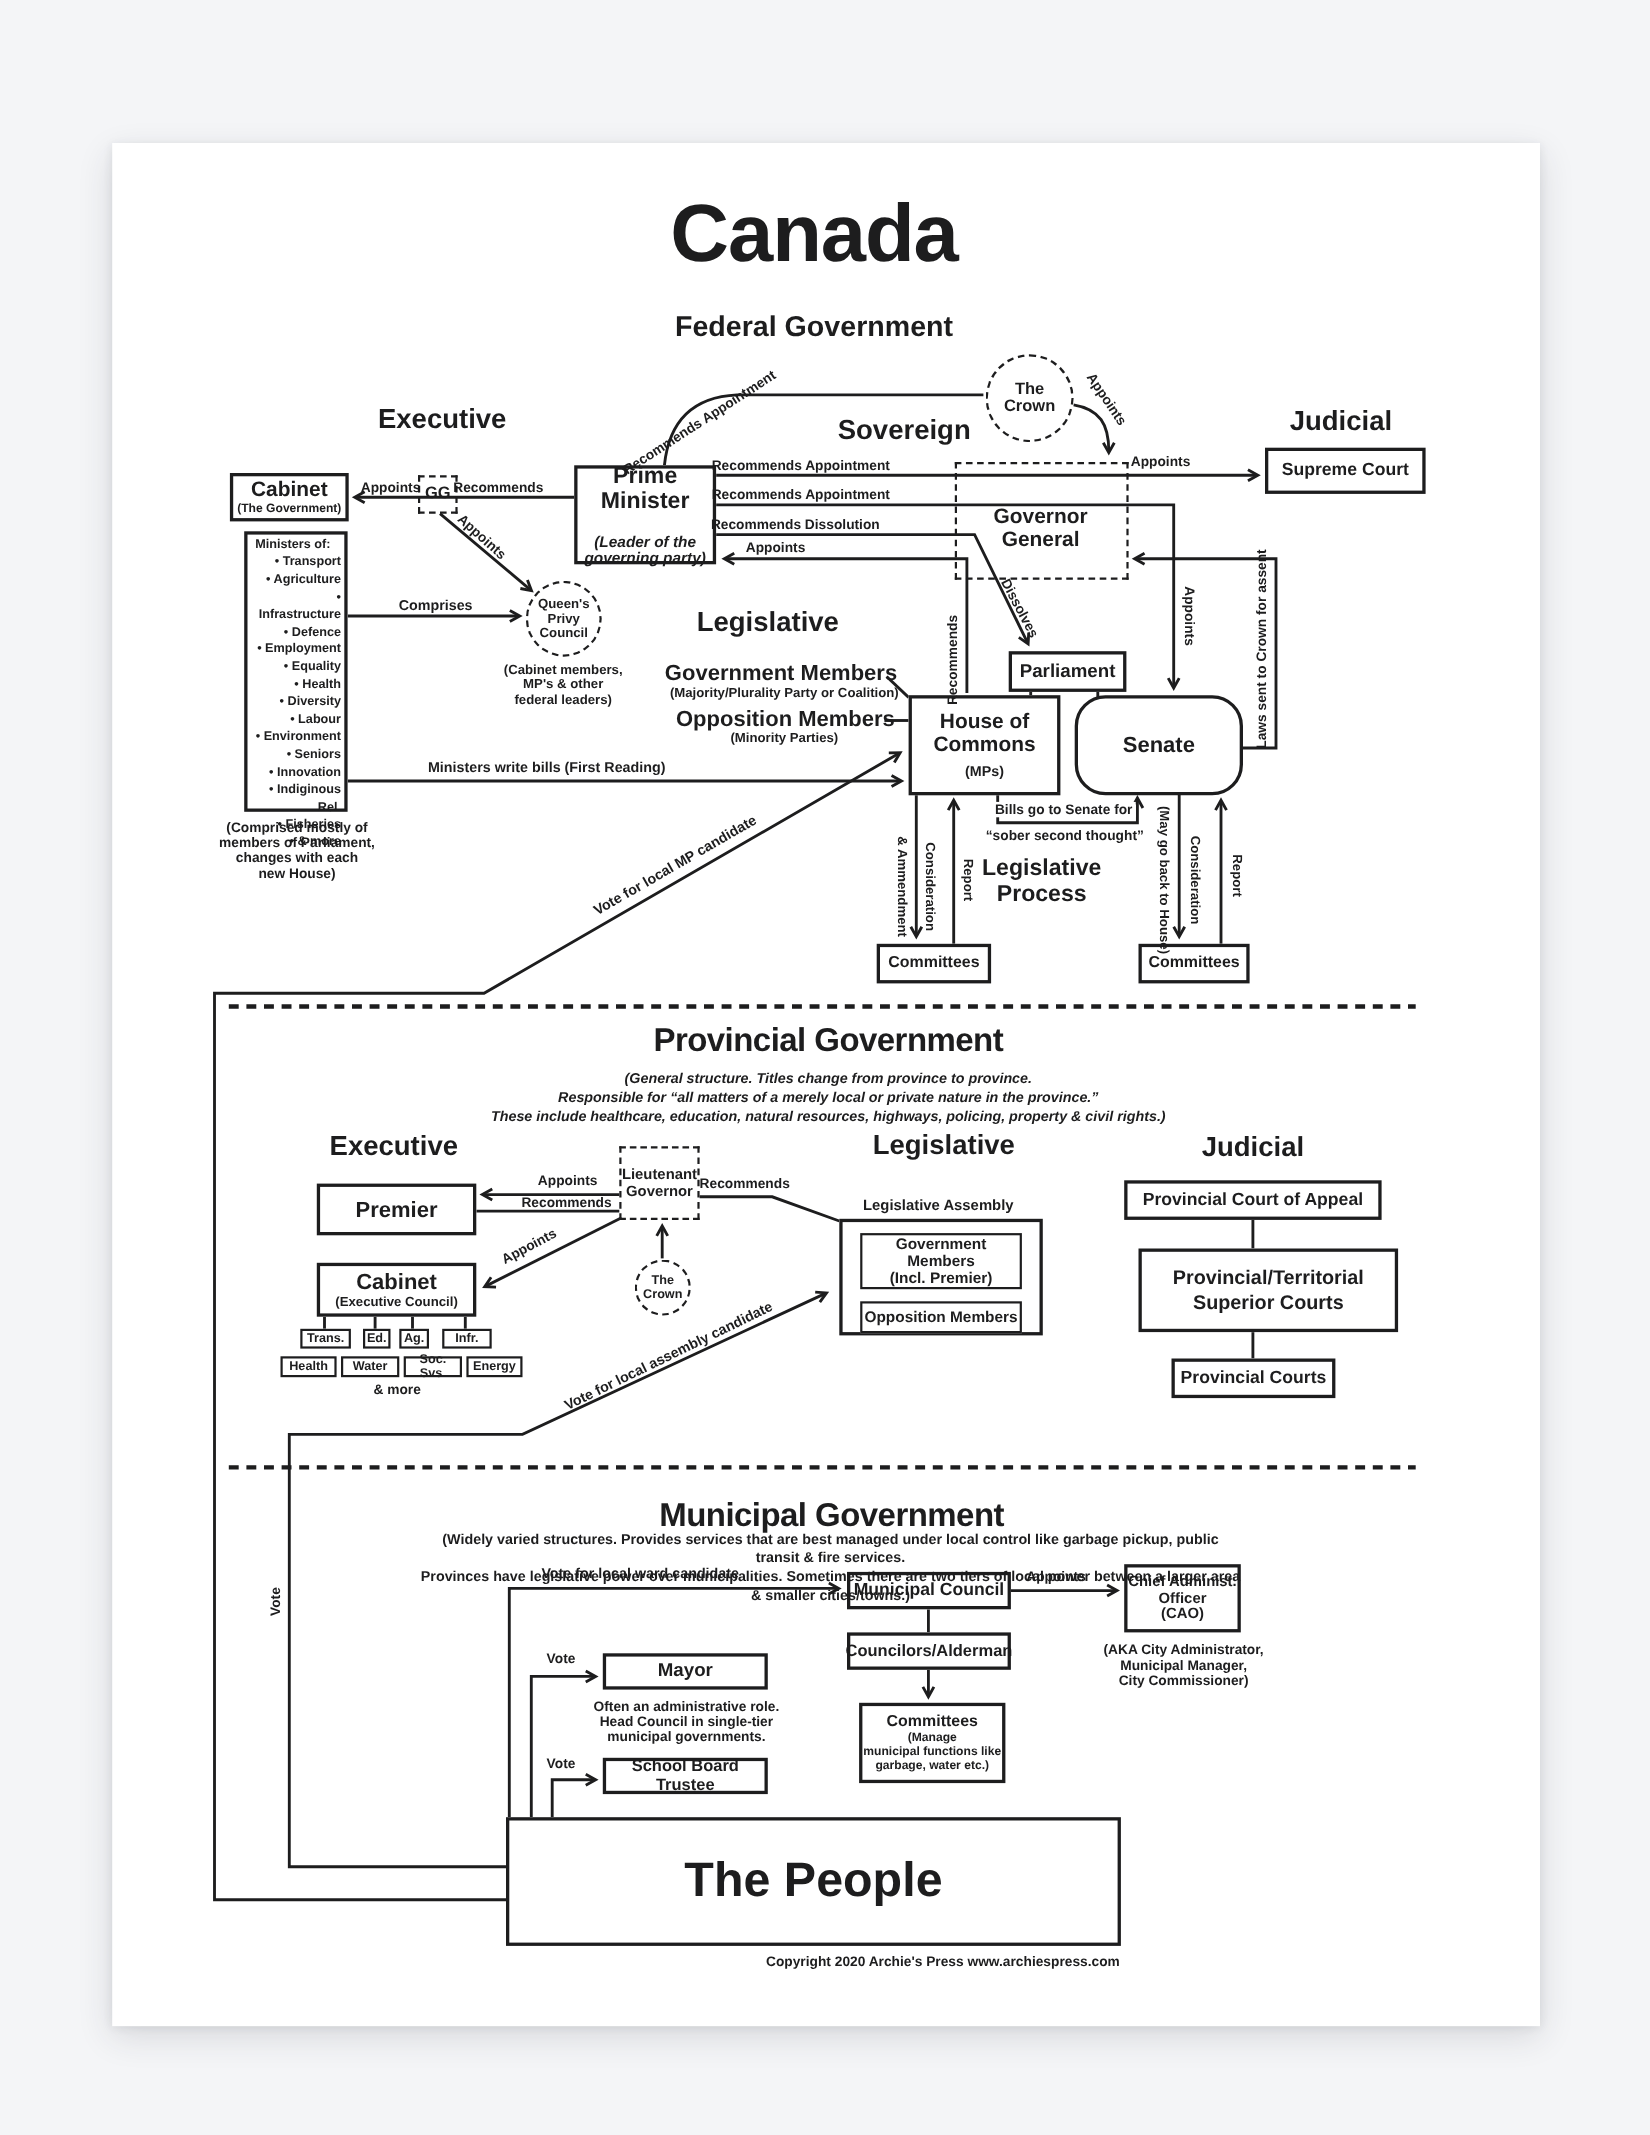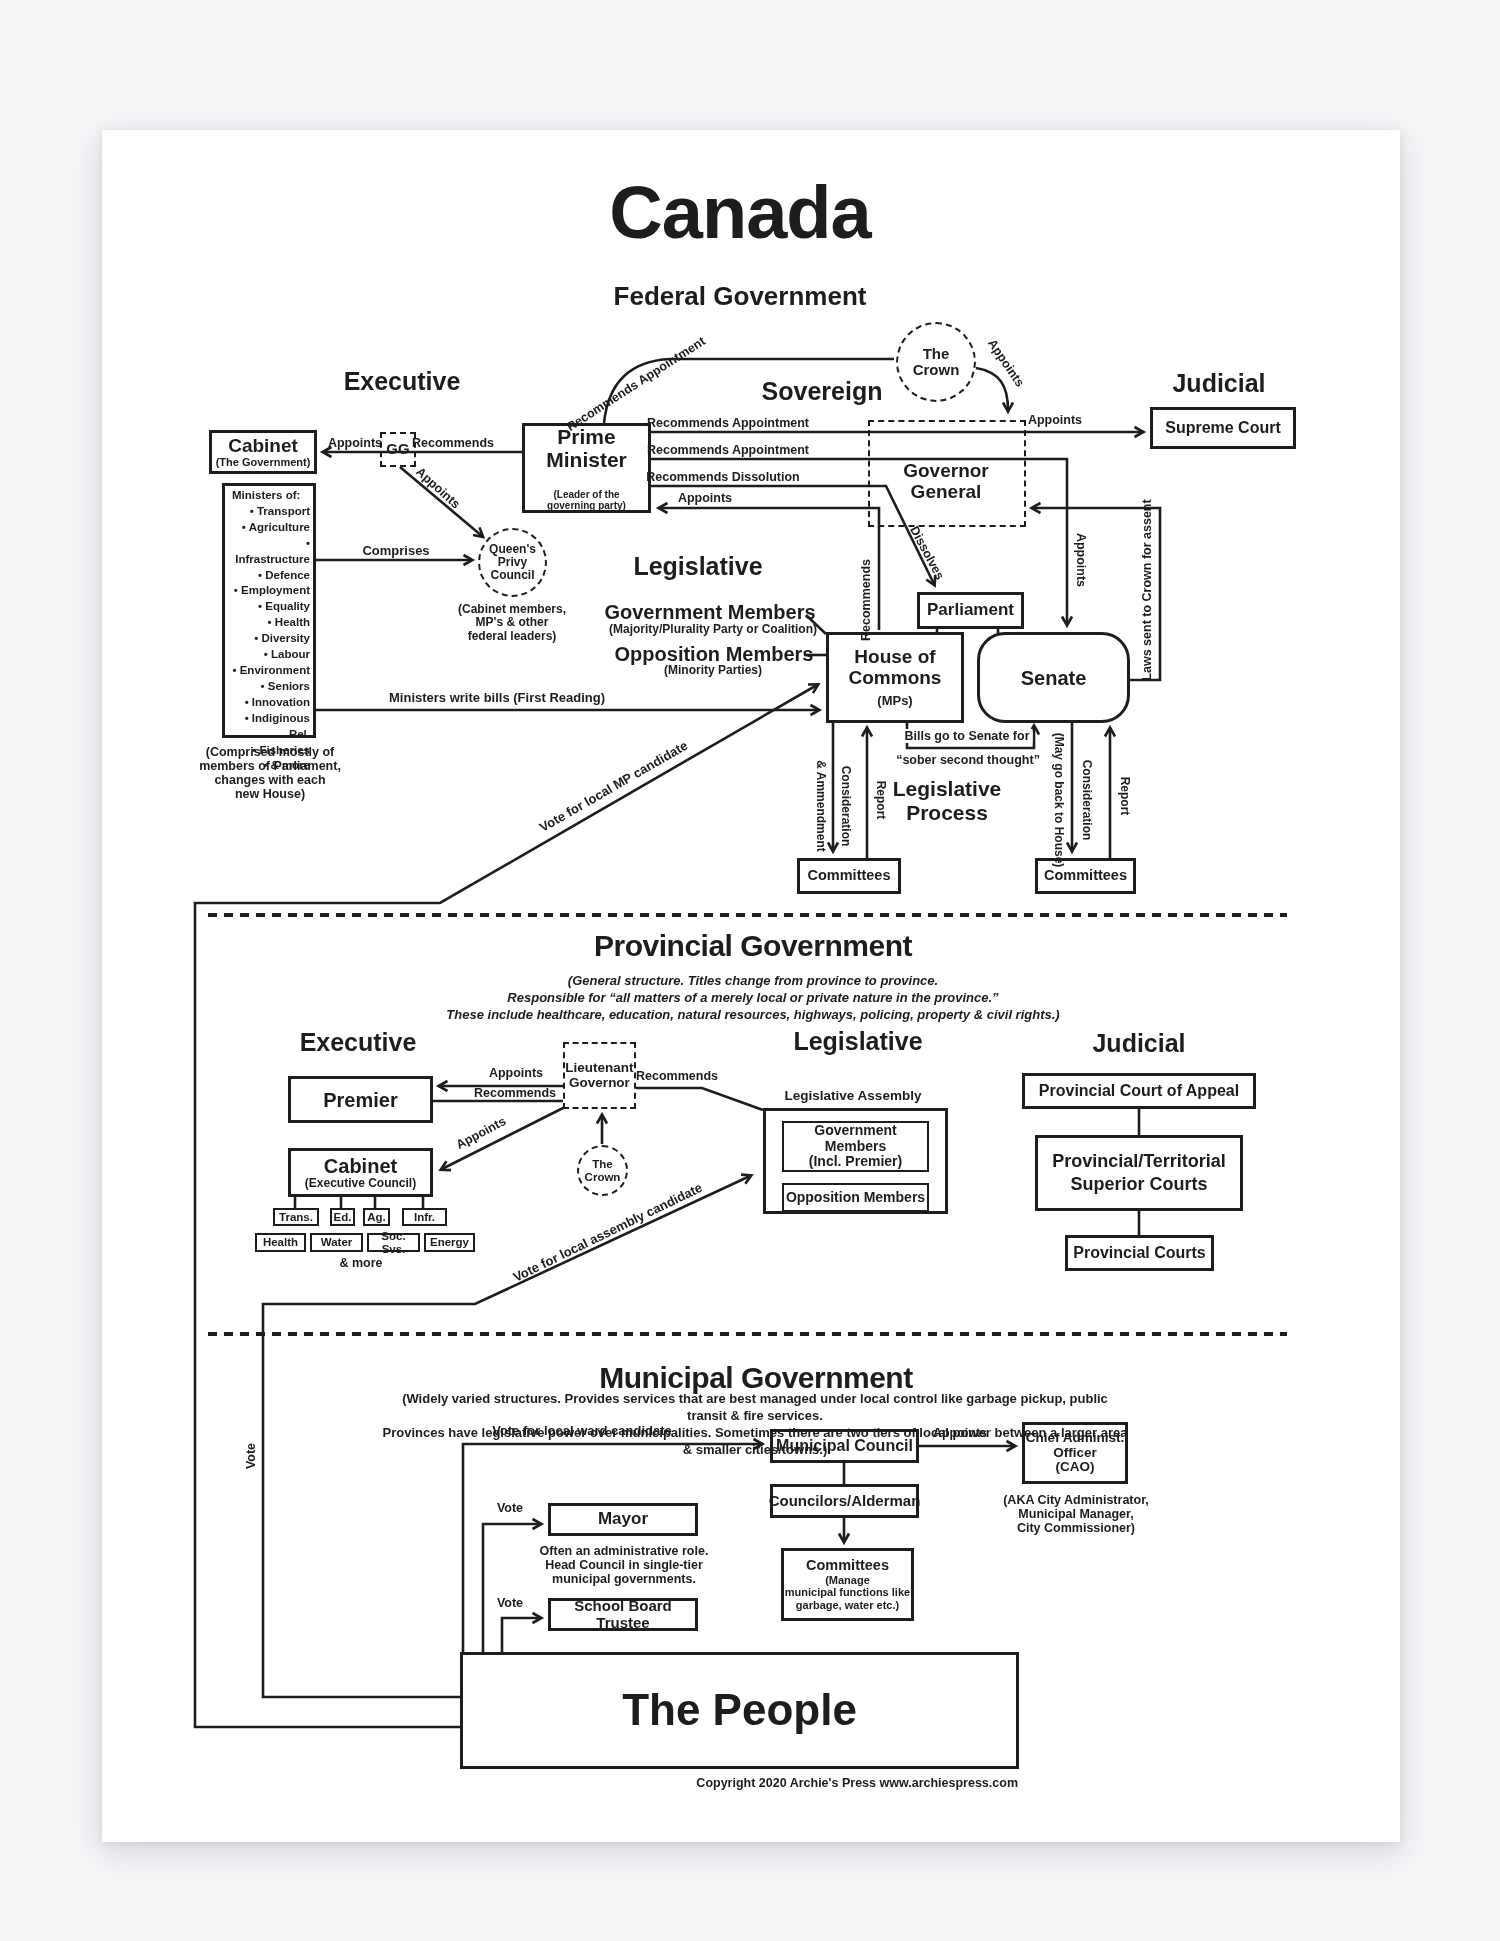"(Leader of the" div.sub { font-size: 10px -> 14px; font-style: none -> italic }
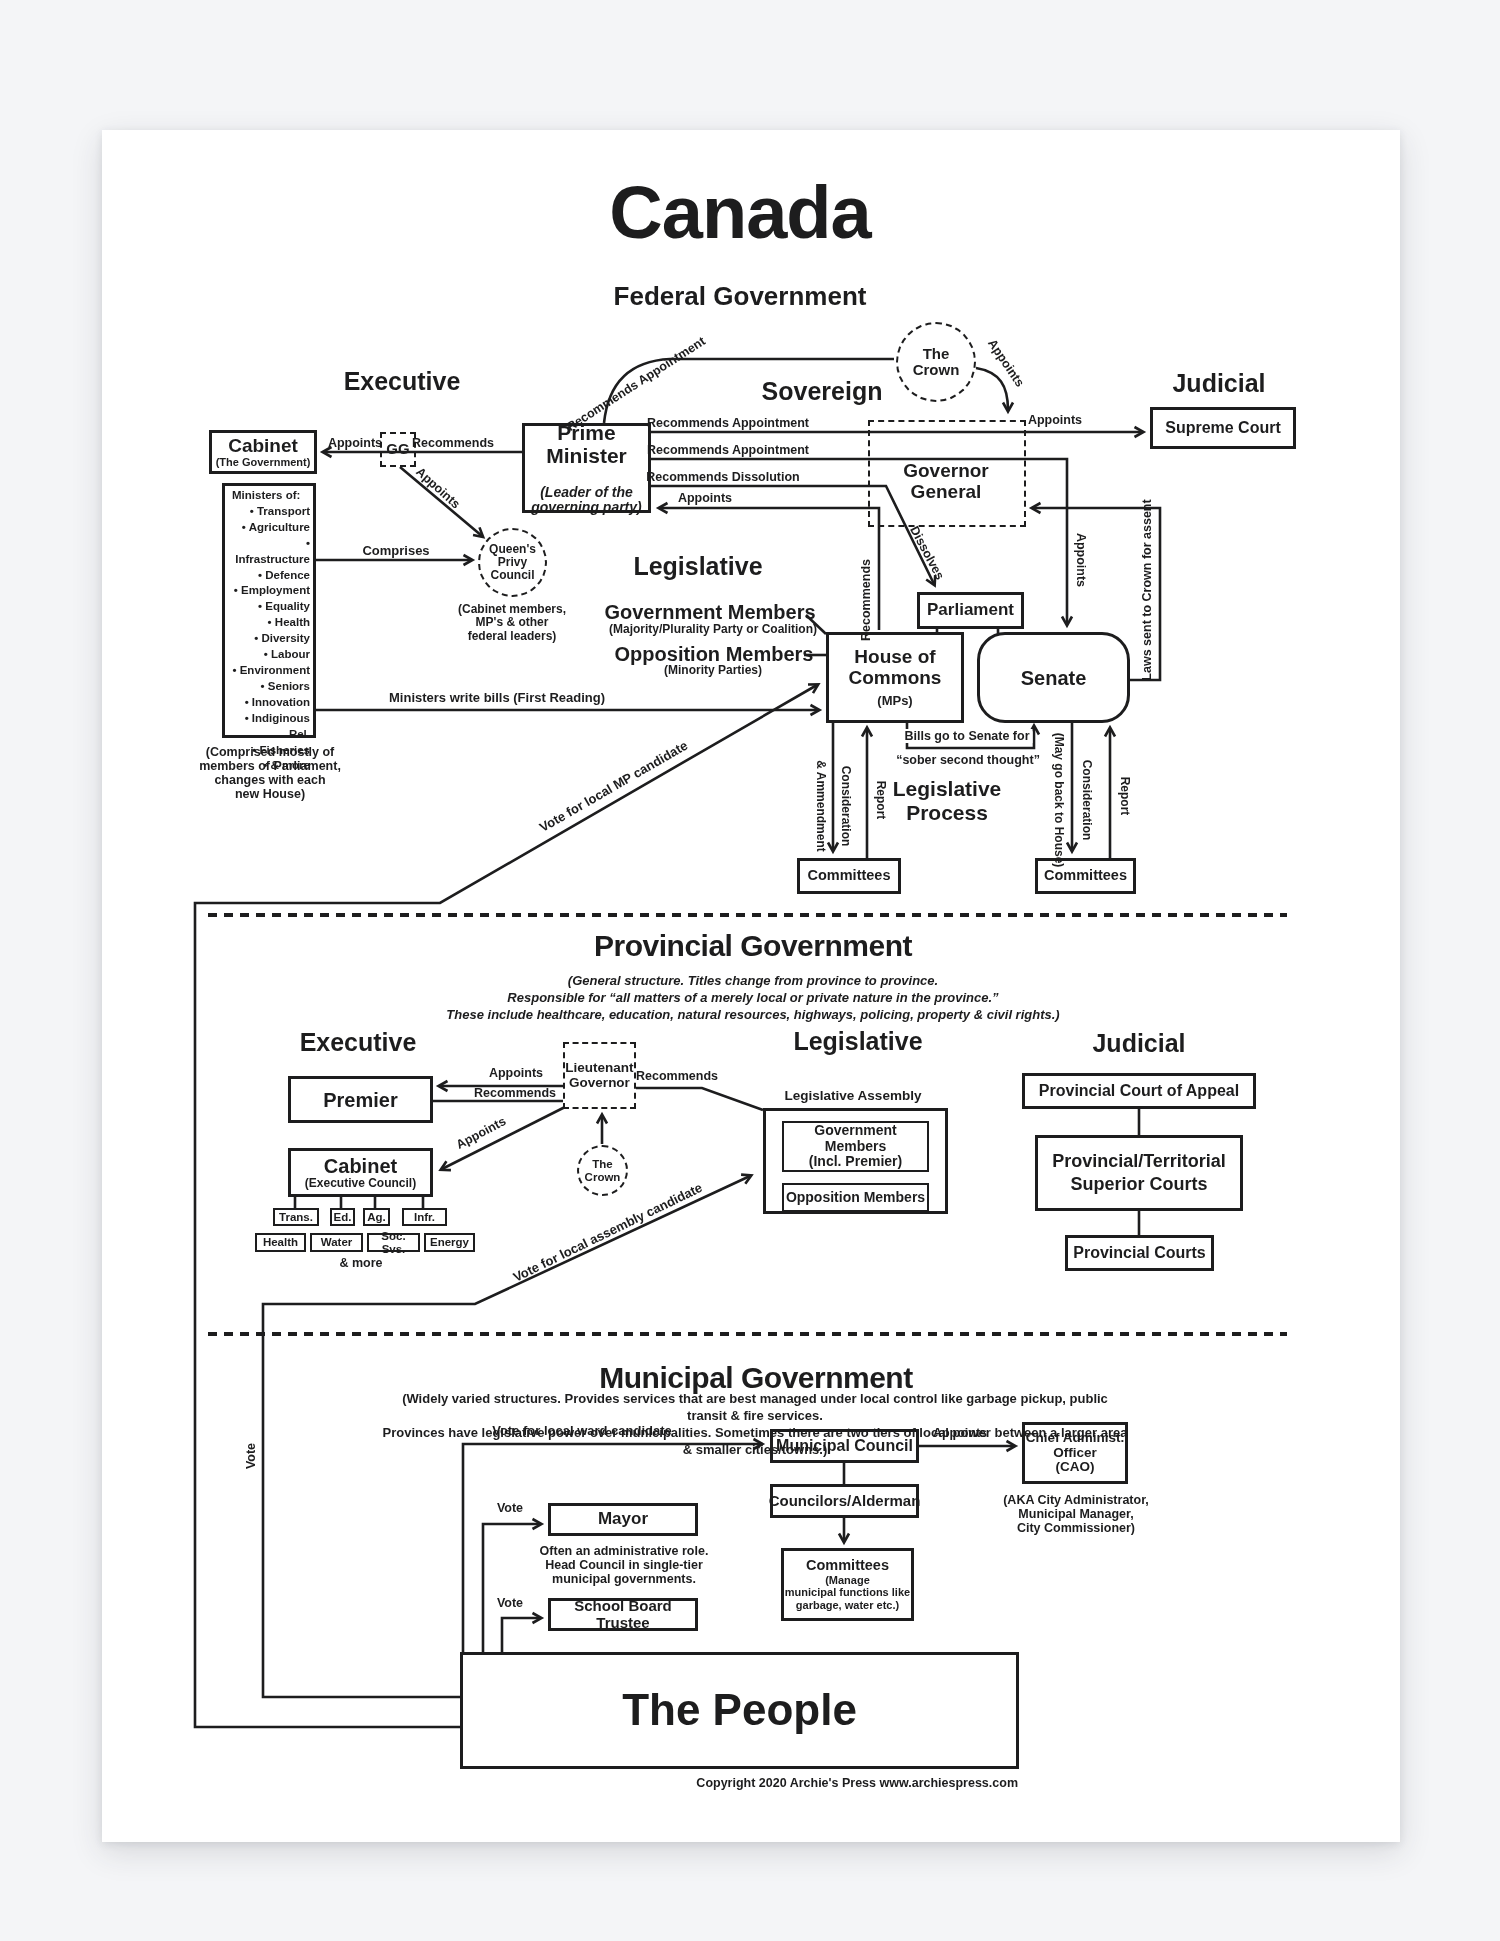"Provincial/Territorial" div.bx { width: 208px -> 236px }
